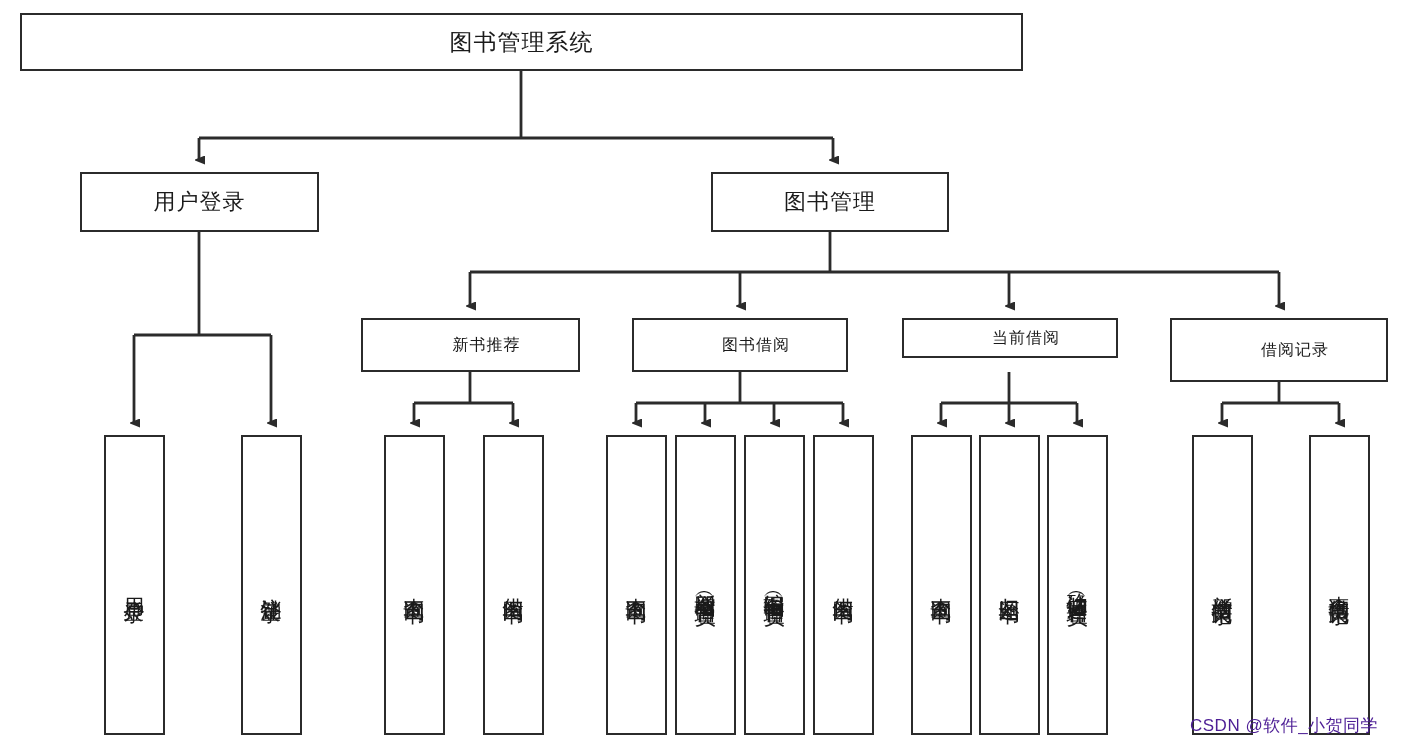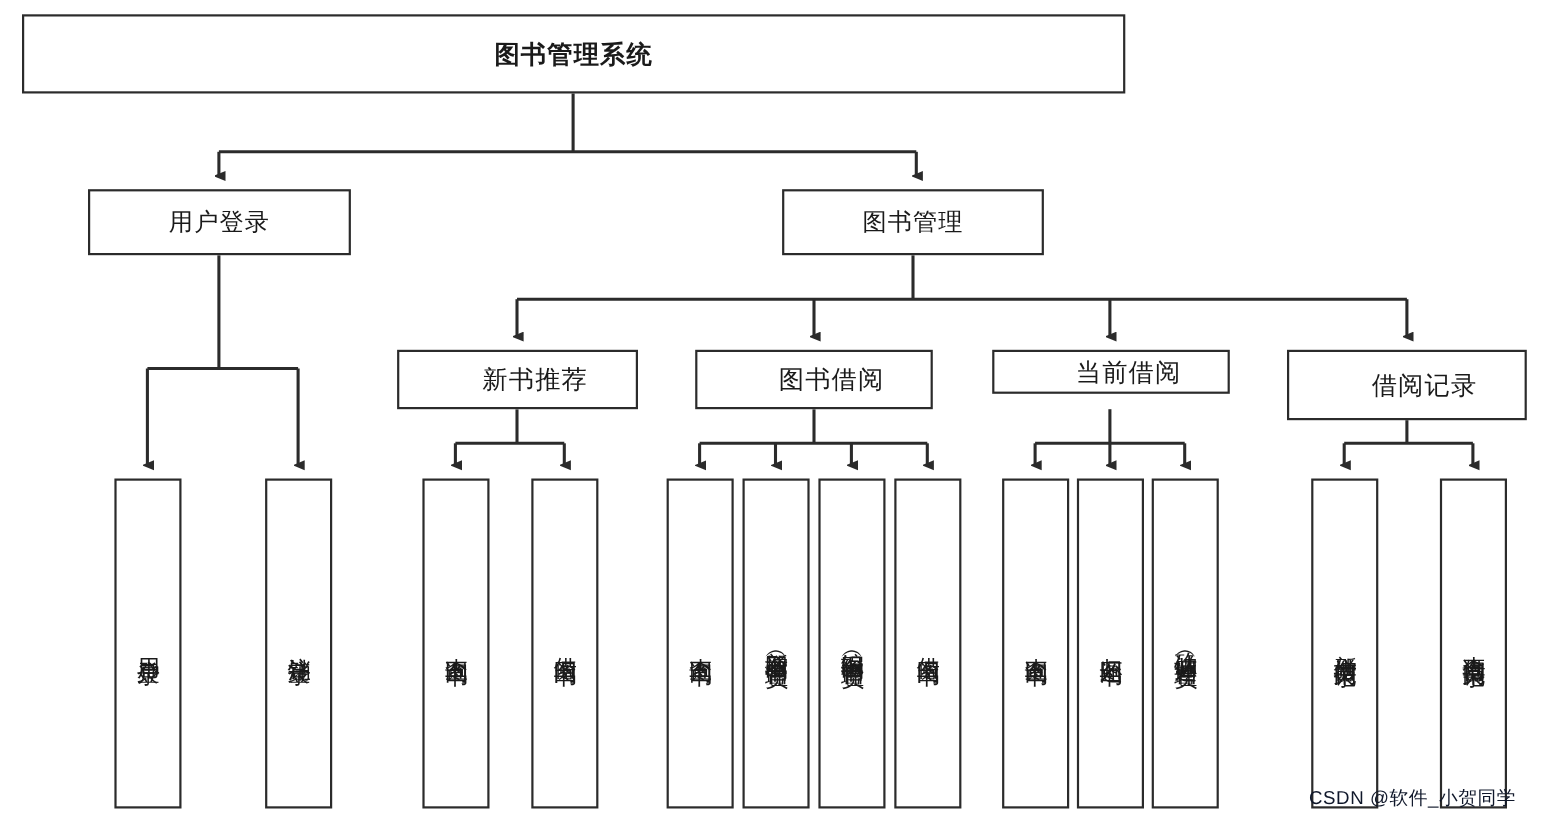"图书管理系统" div.node { font-weight: bold -> none; height: 72px -> 58px }
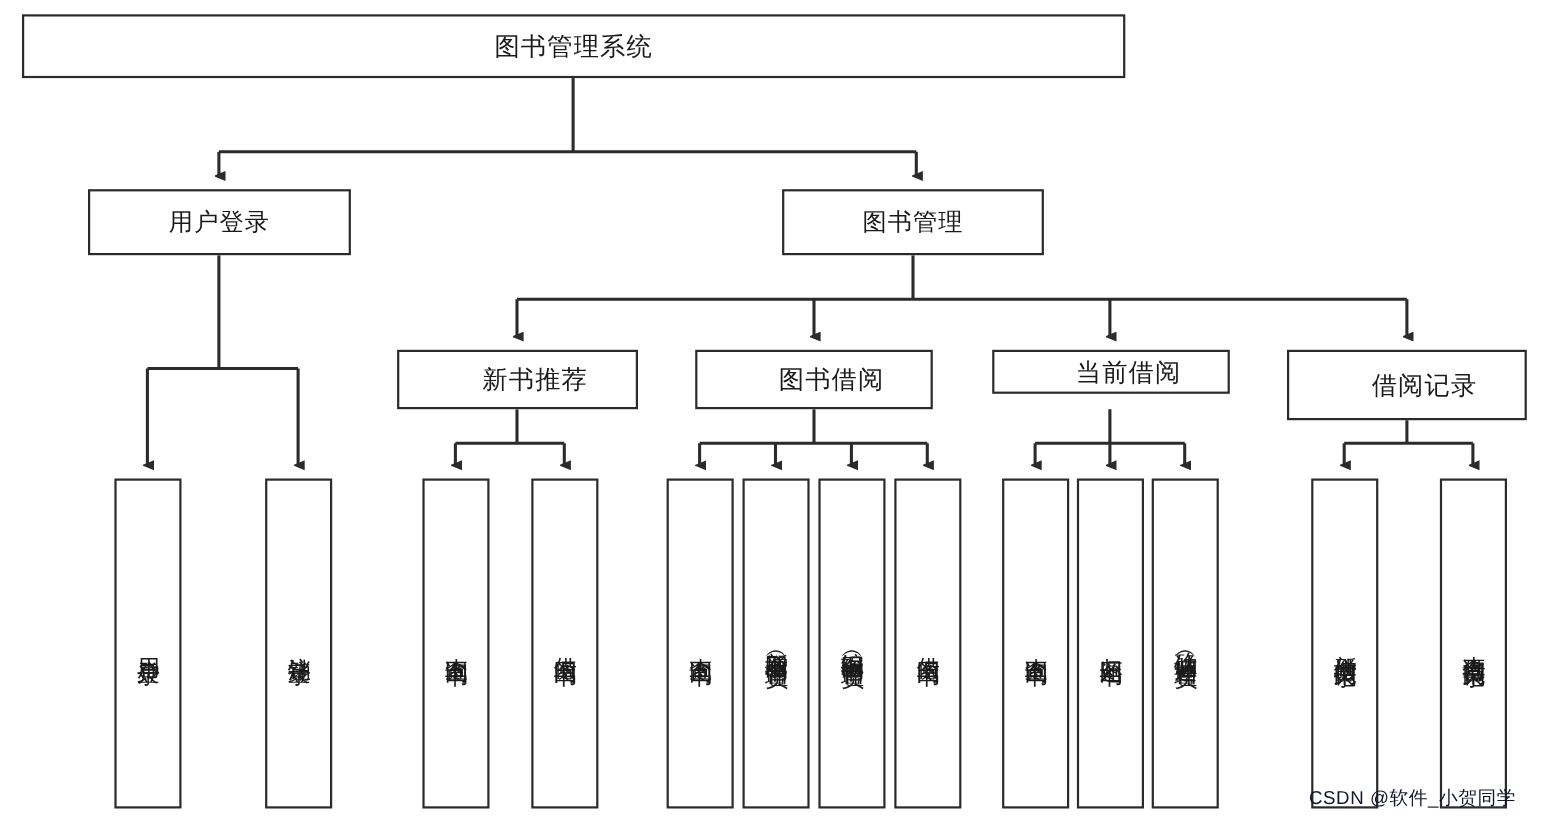"新书推荐" .node.lvl2 { font-size: 23px -> 16px }
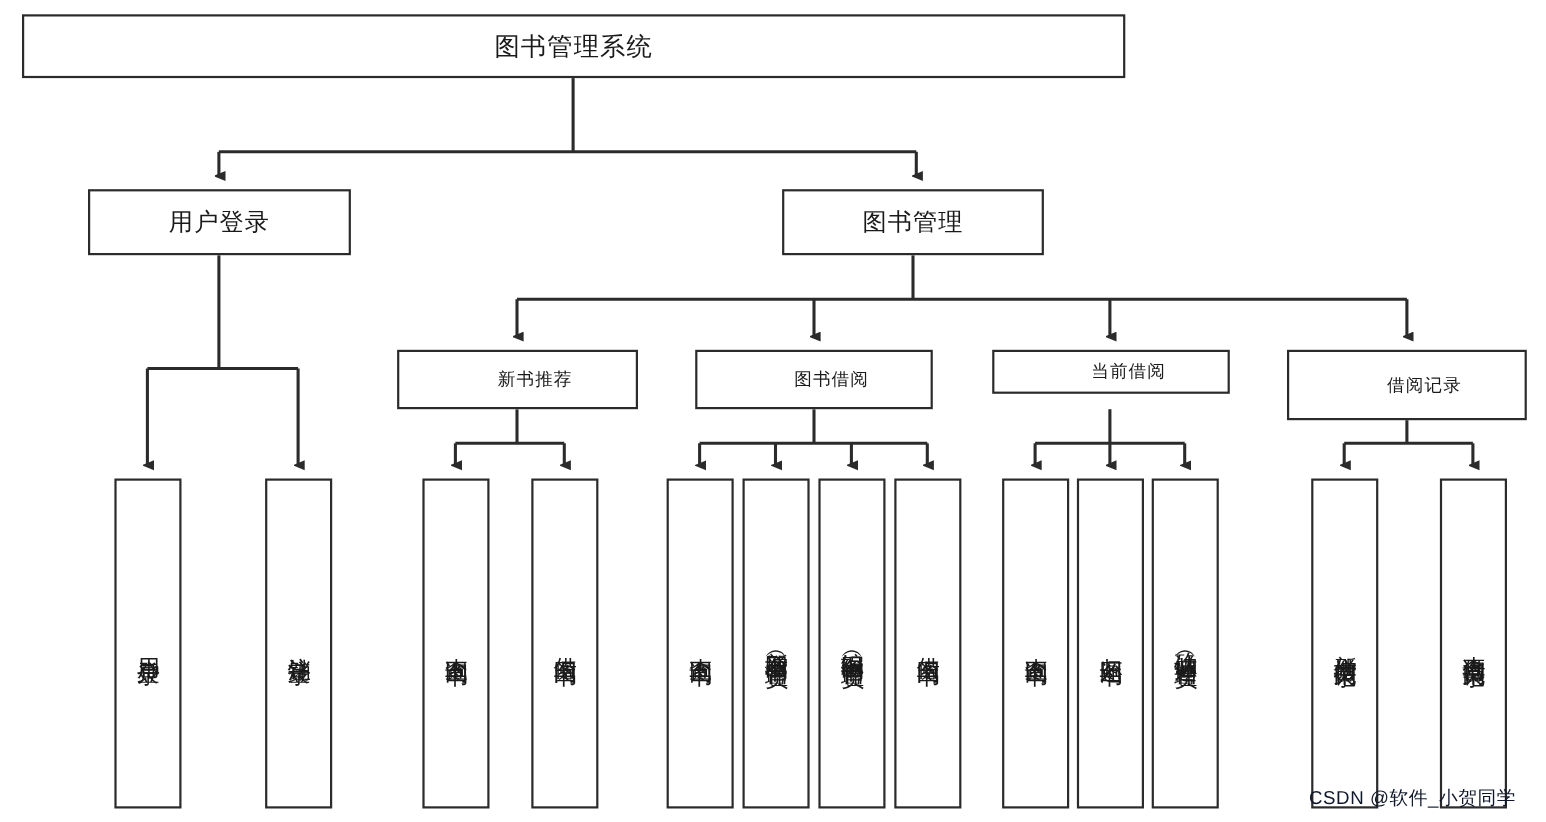"CSDN @软件_小贺同学" #watermark { color: #0f172a -> #4c1d95 }
